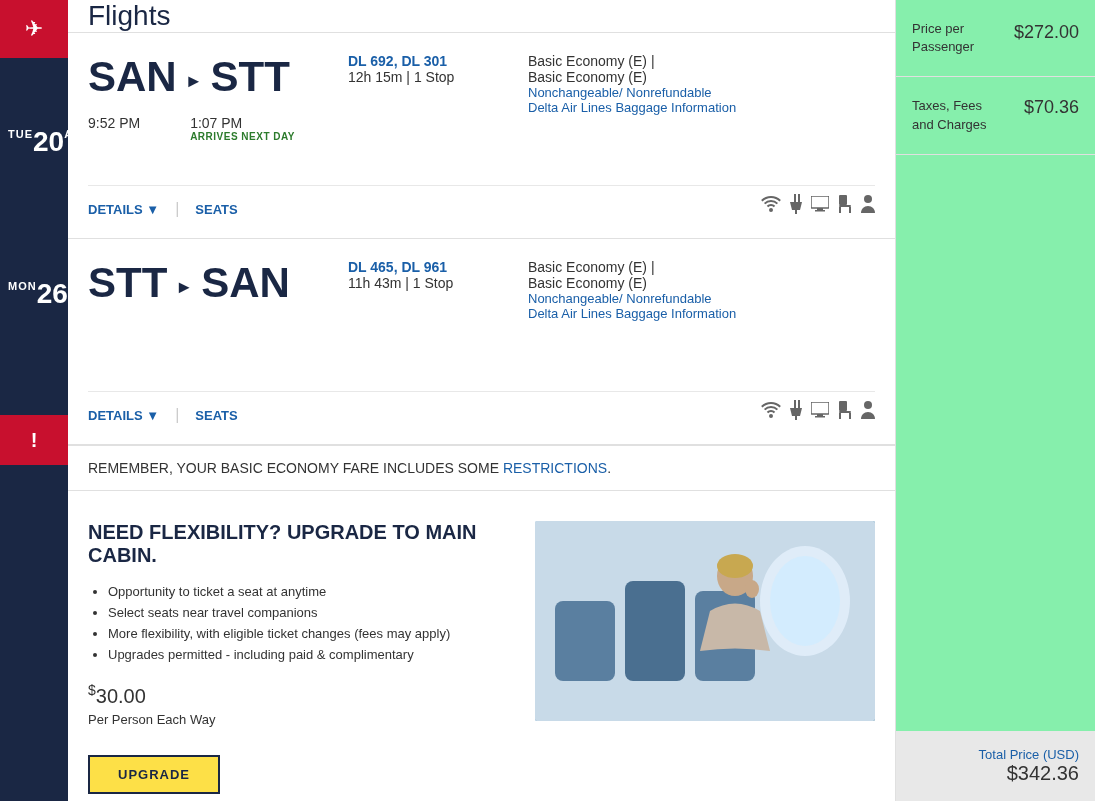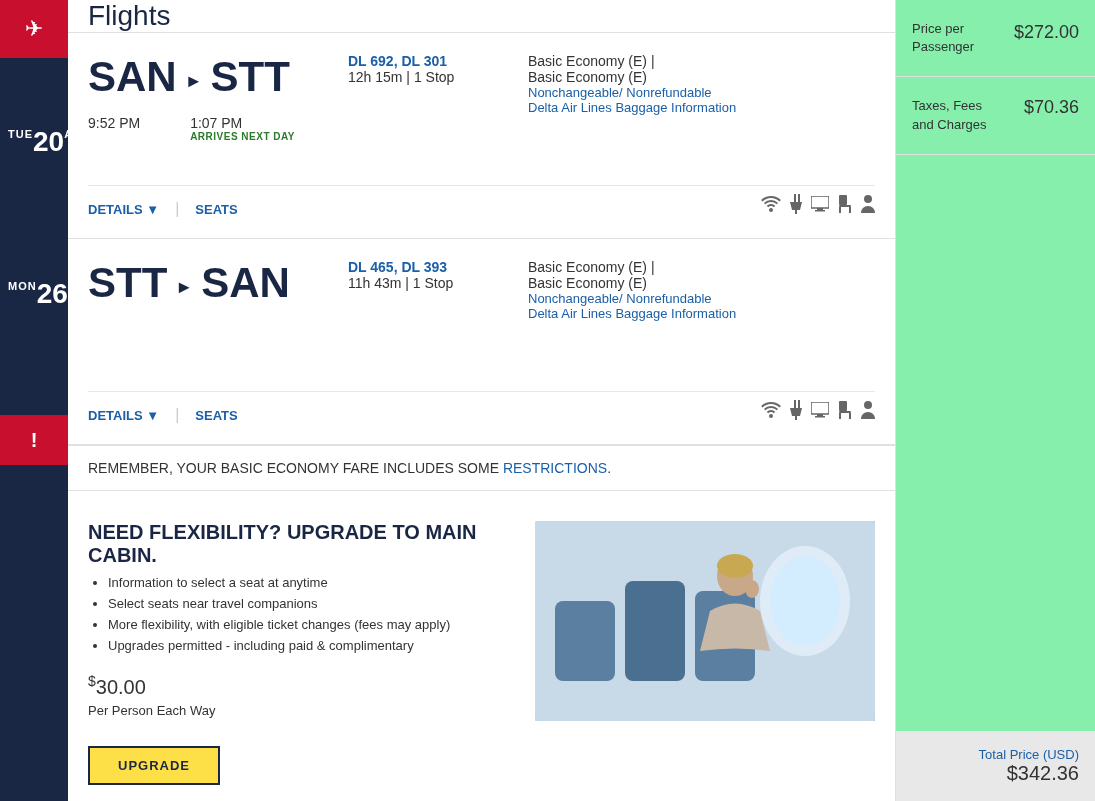"DL 465, DL 393" div.flight-number { text: 393 -> 961 }
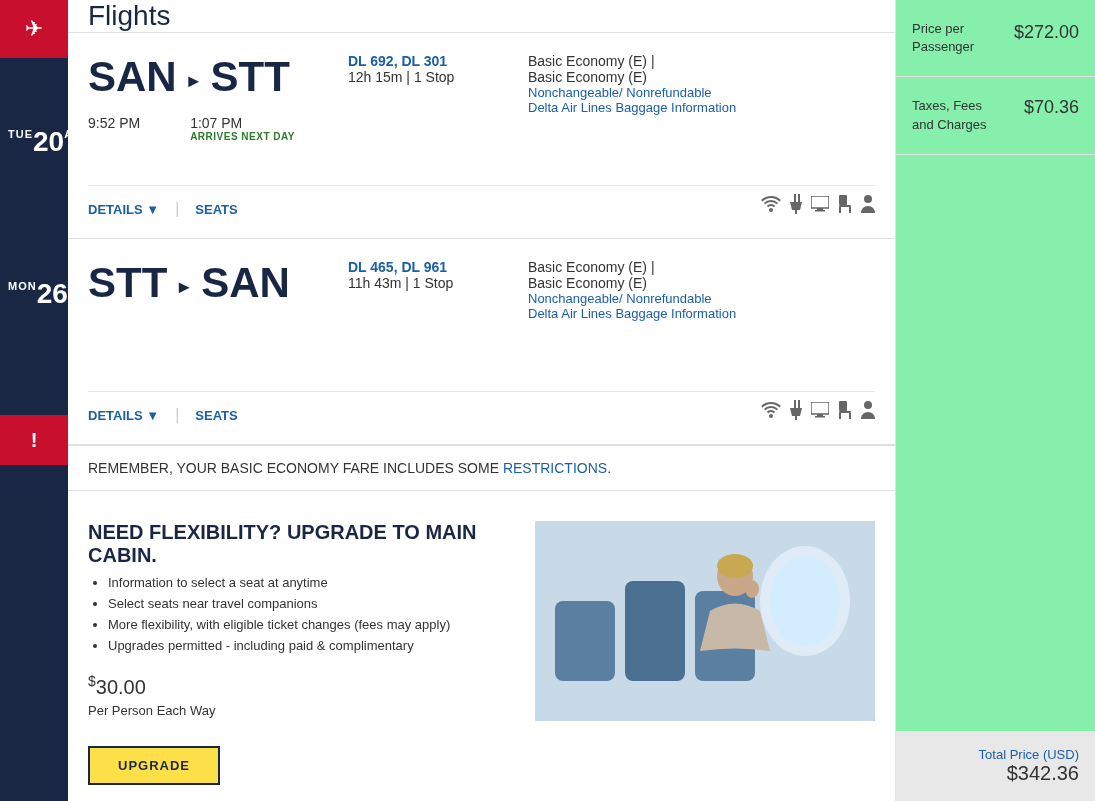"NEED FLEXIBILITY? UPGRADE TO MAIN" .upgrade-title { margin-bottom: 8px -> 17px }
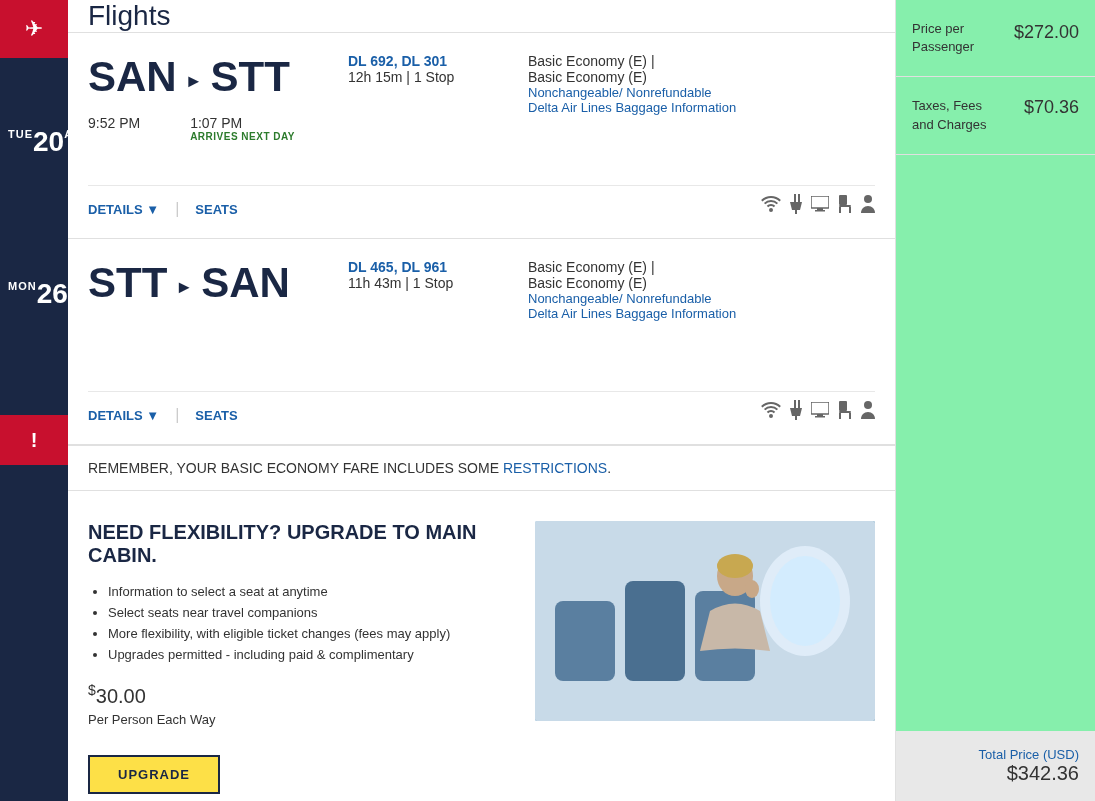"Information to select a seat" li { text: Information to select -> Opportunity to ticket }
